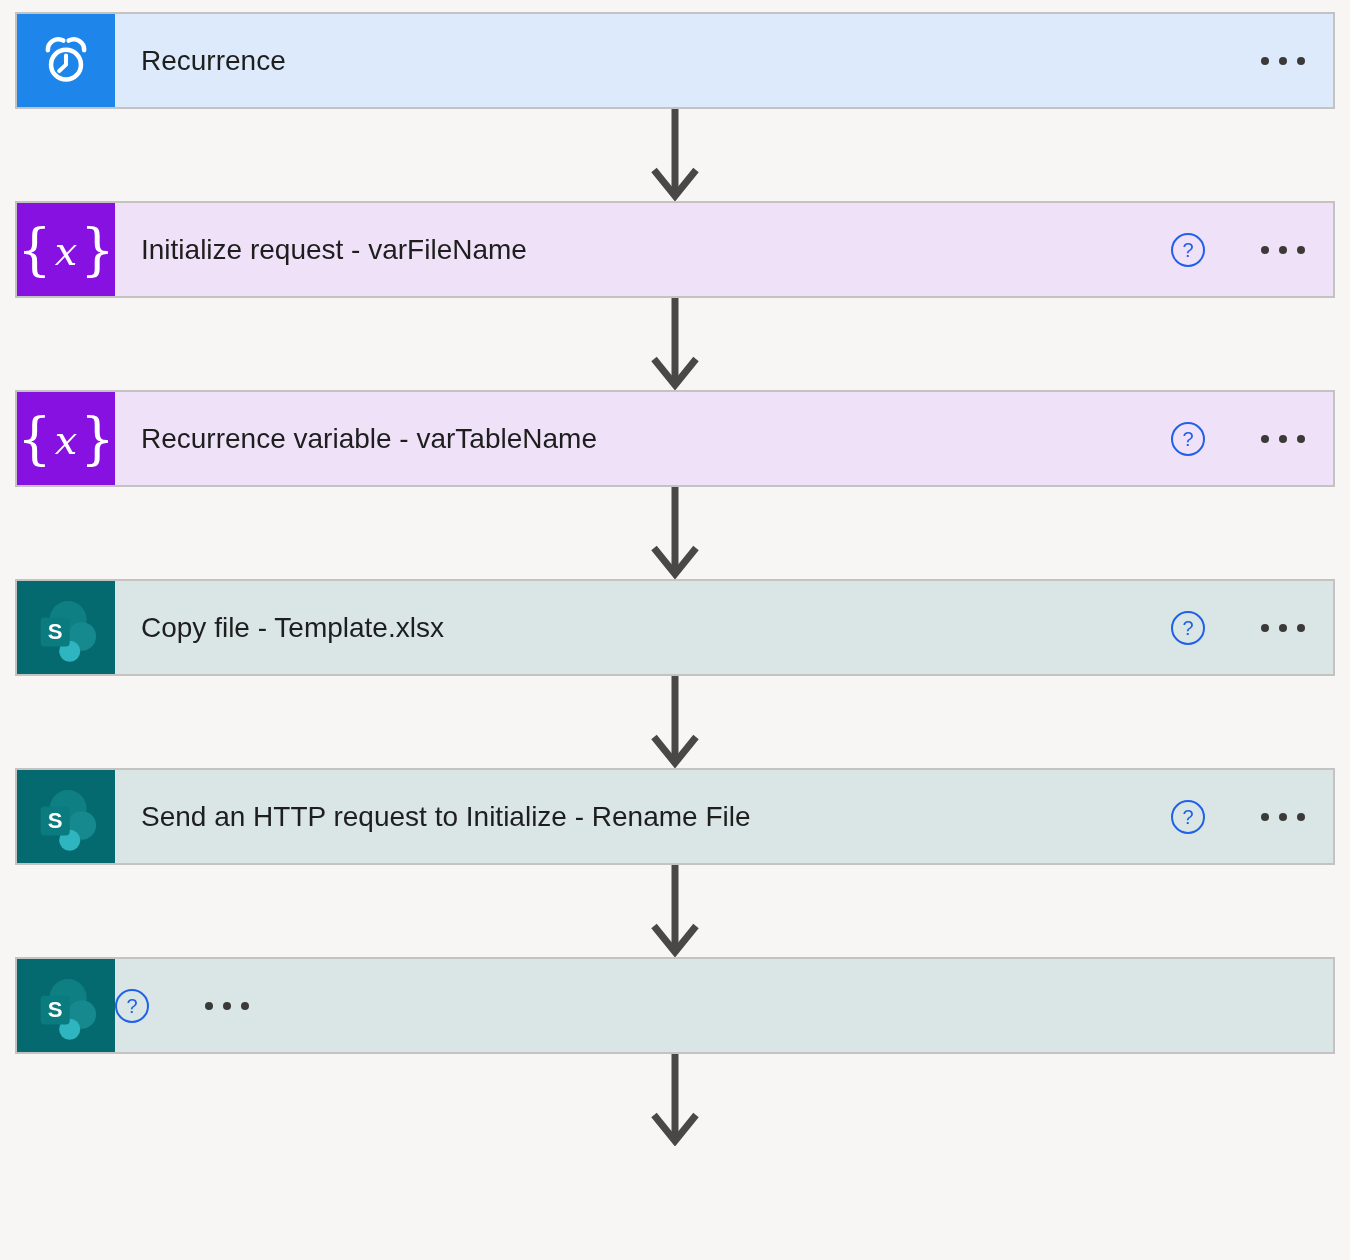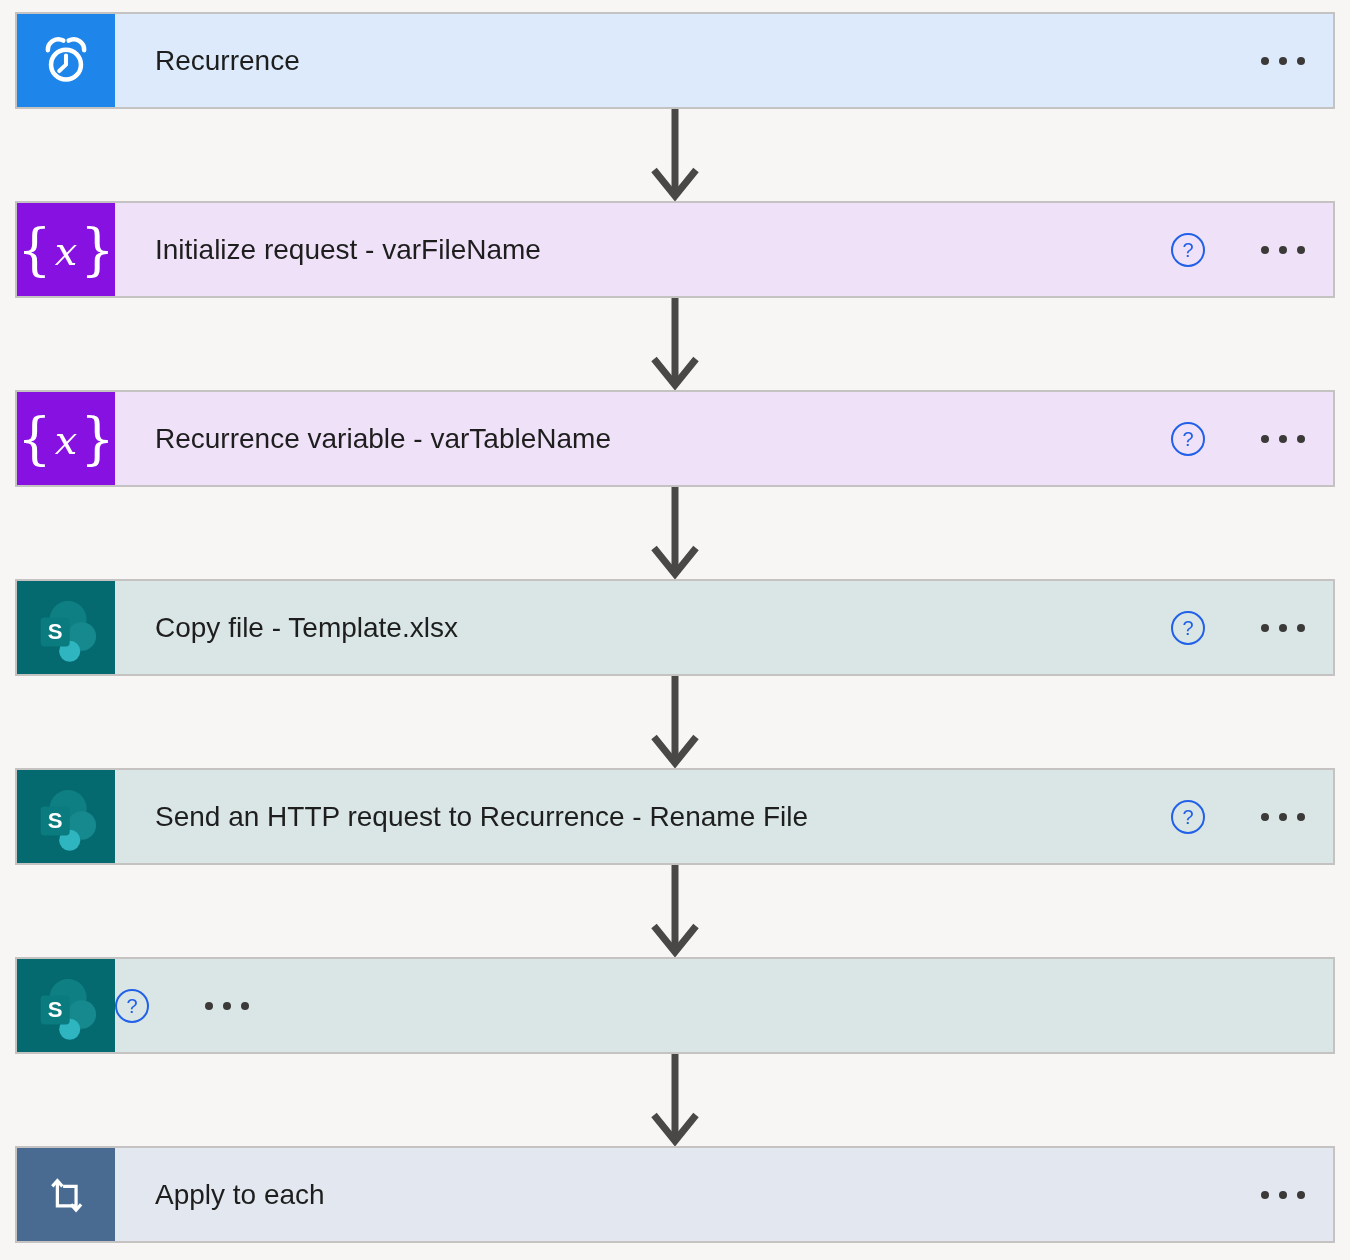"Recurrence" .title { padding-left: 40px -> 26px }
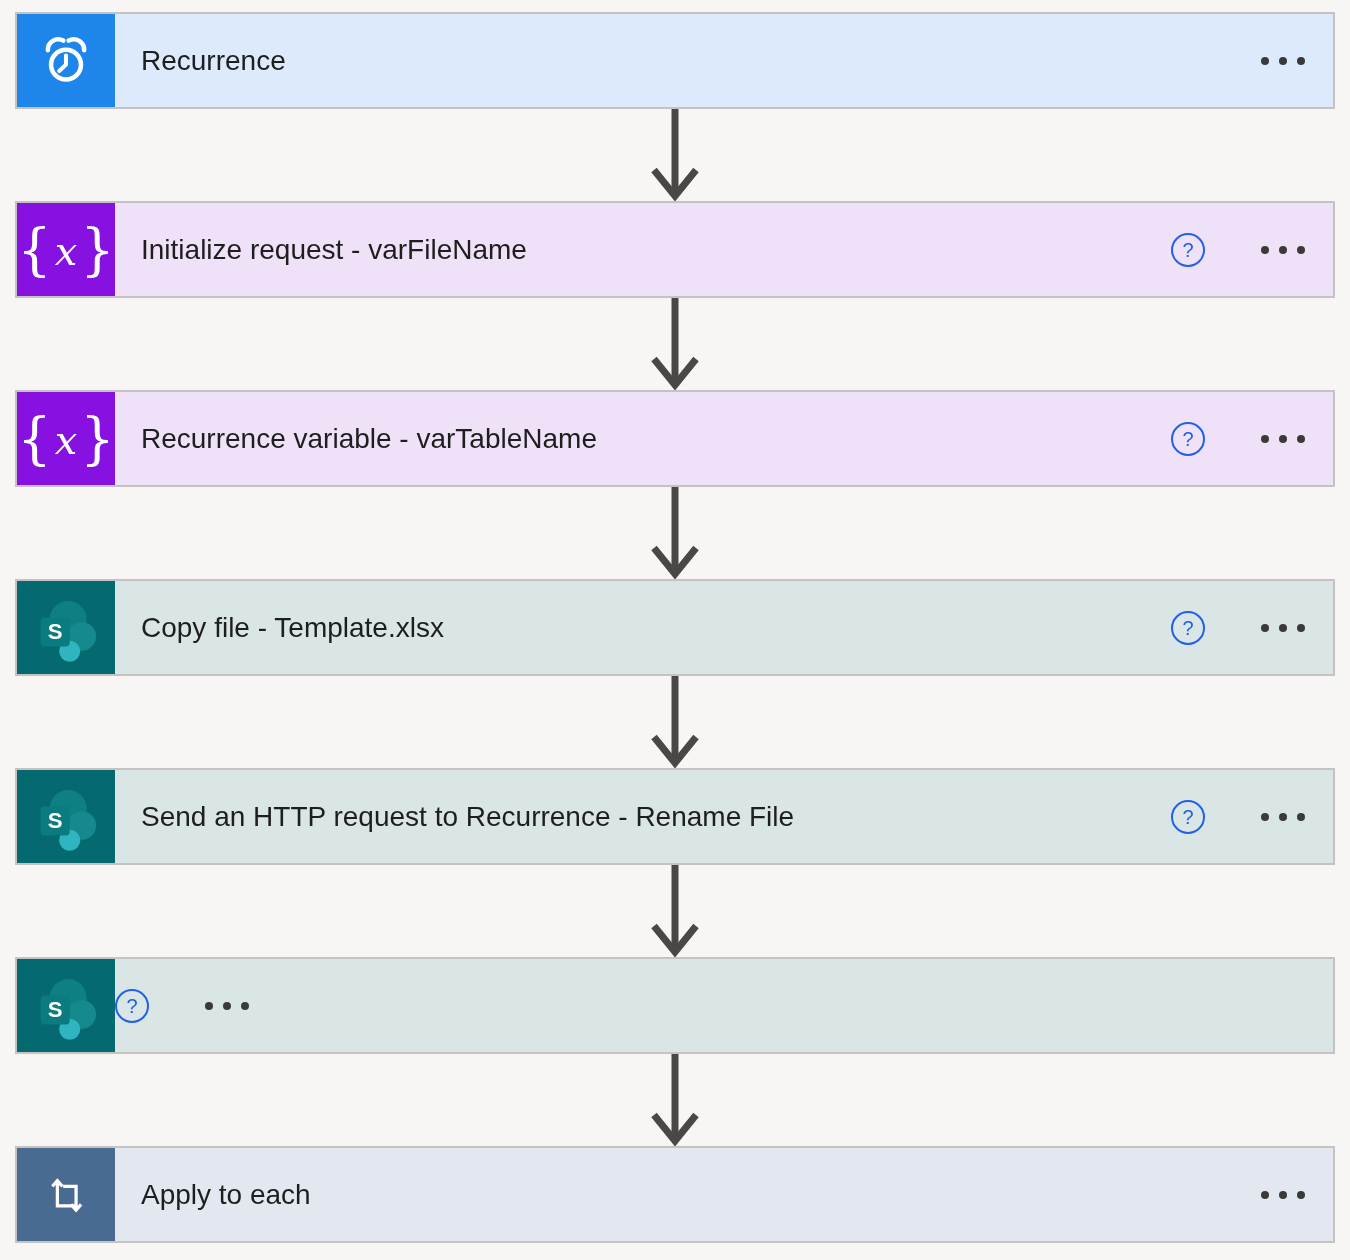"Send an HTTP request to" div.title { text: Recurrence -> Initialize }
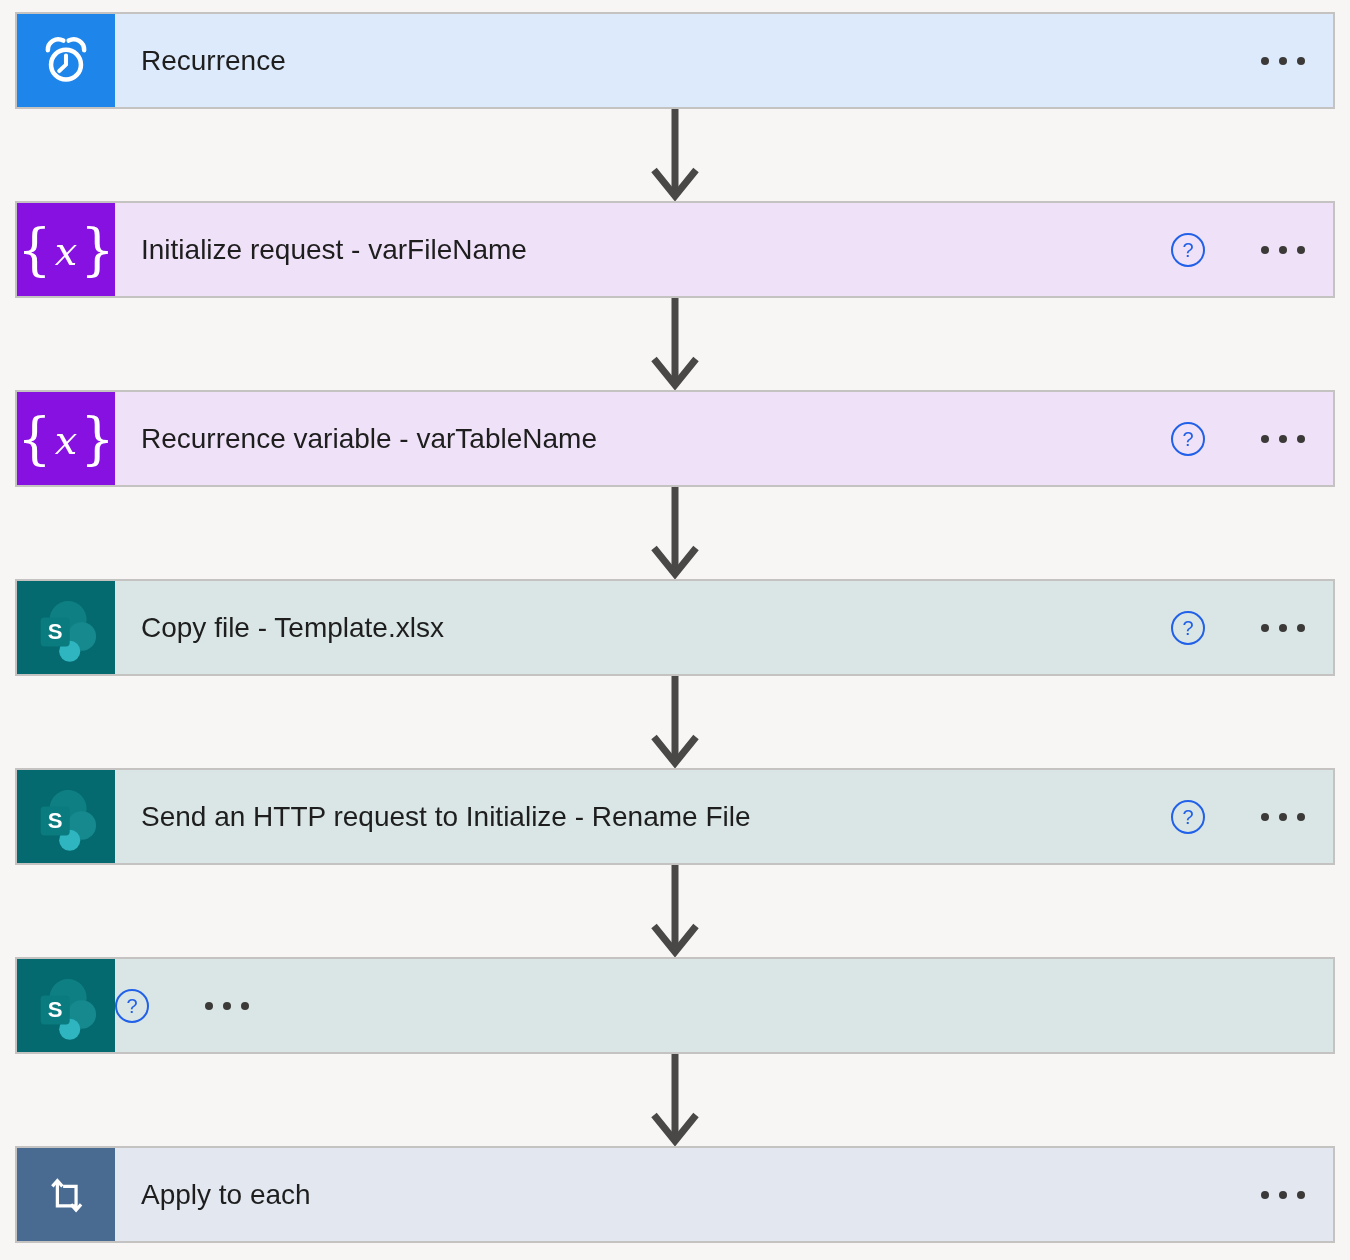"Apply to each" div.card { html: <div> <div> <svg> <path></path> <path></path> <path></path> <path></path> </svg> </div> <div>Apply to each</div> <div> <button> <span></span> <span></span> <span></span> </button> </div> </div> -> none }
